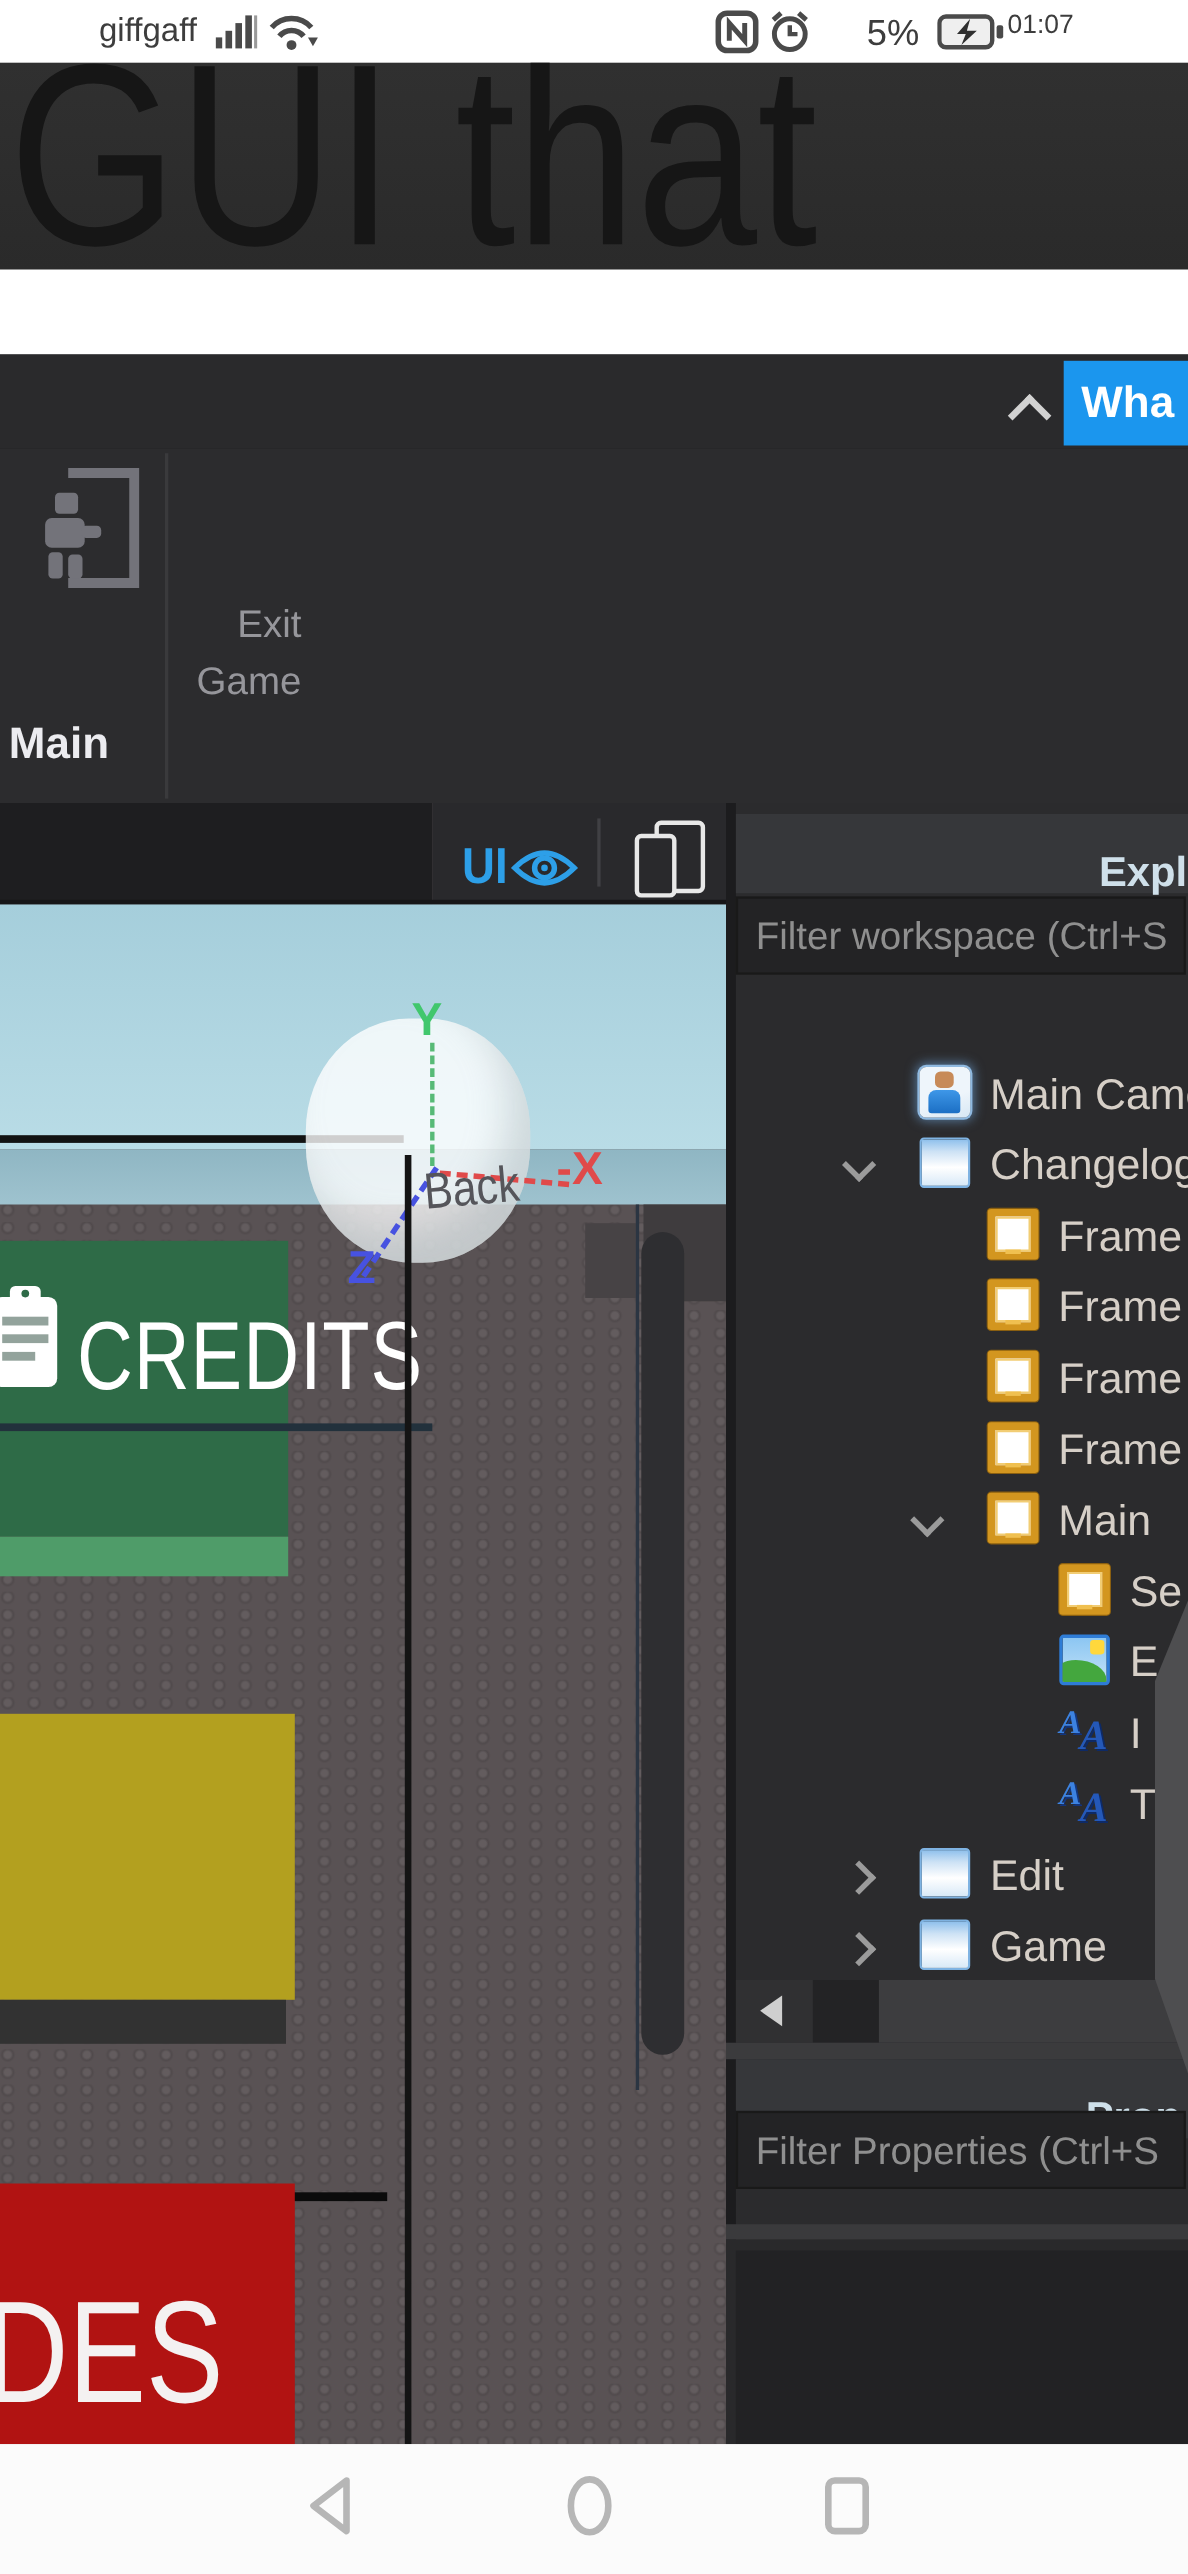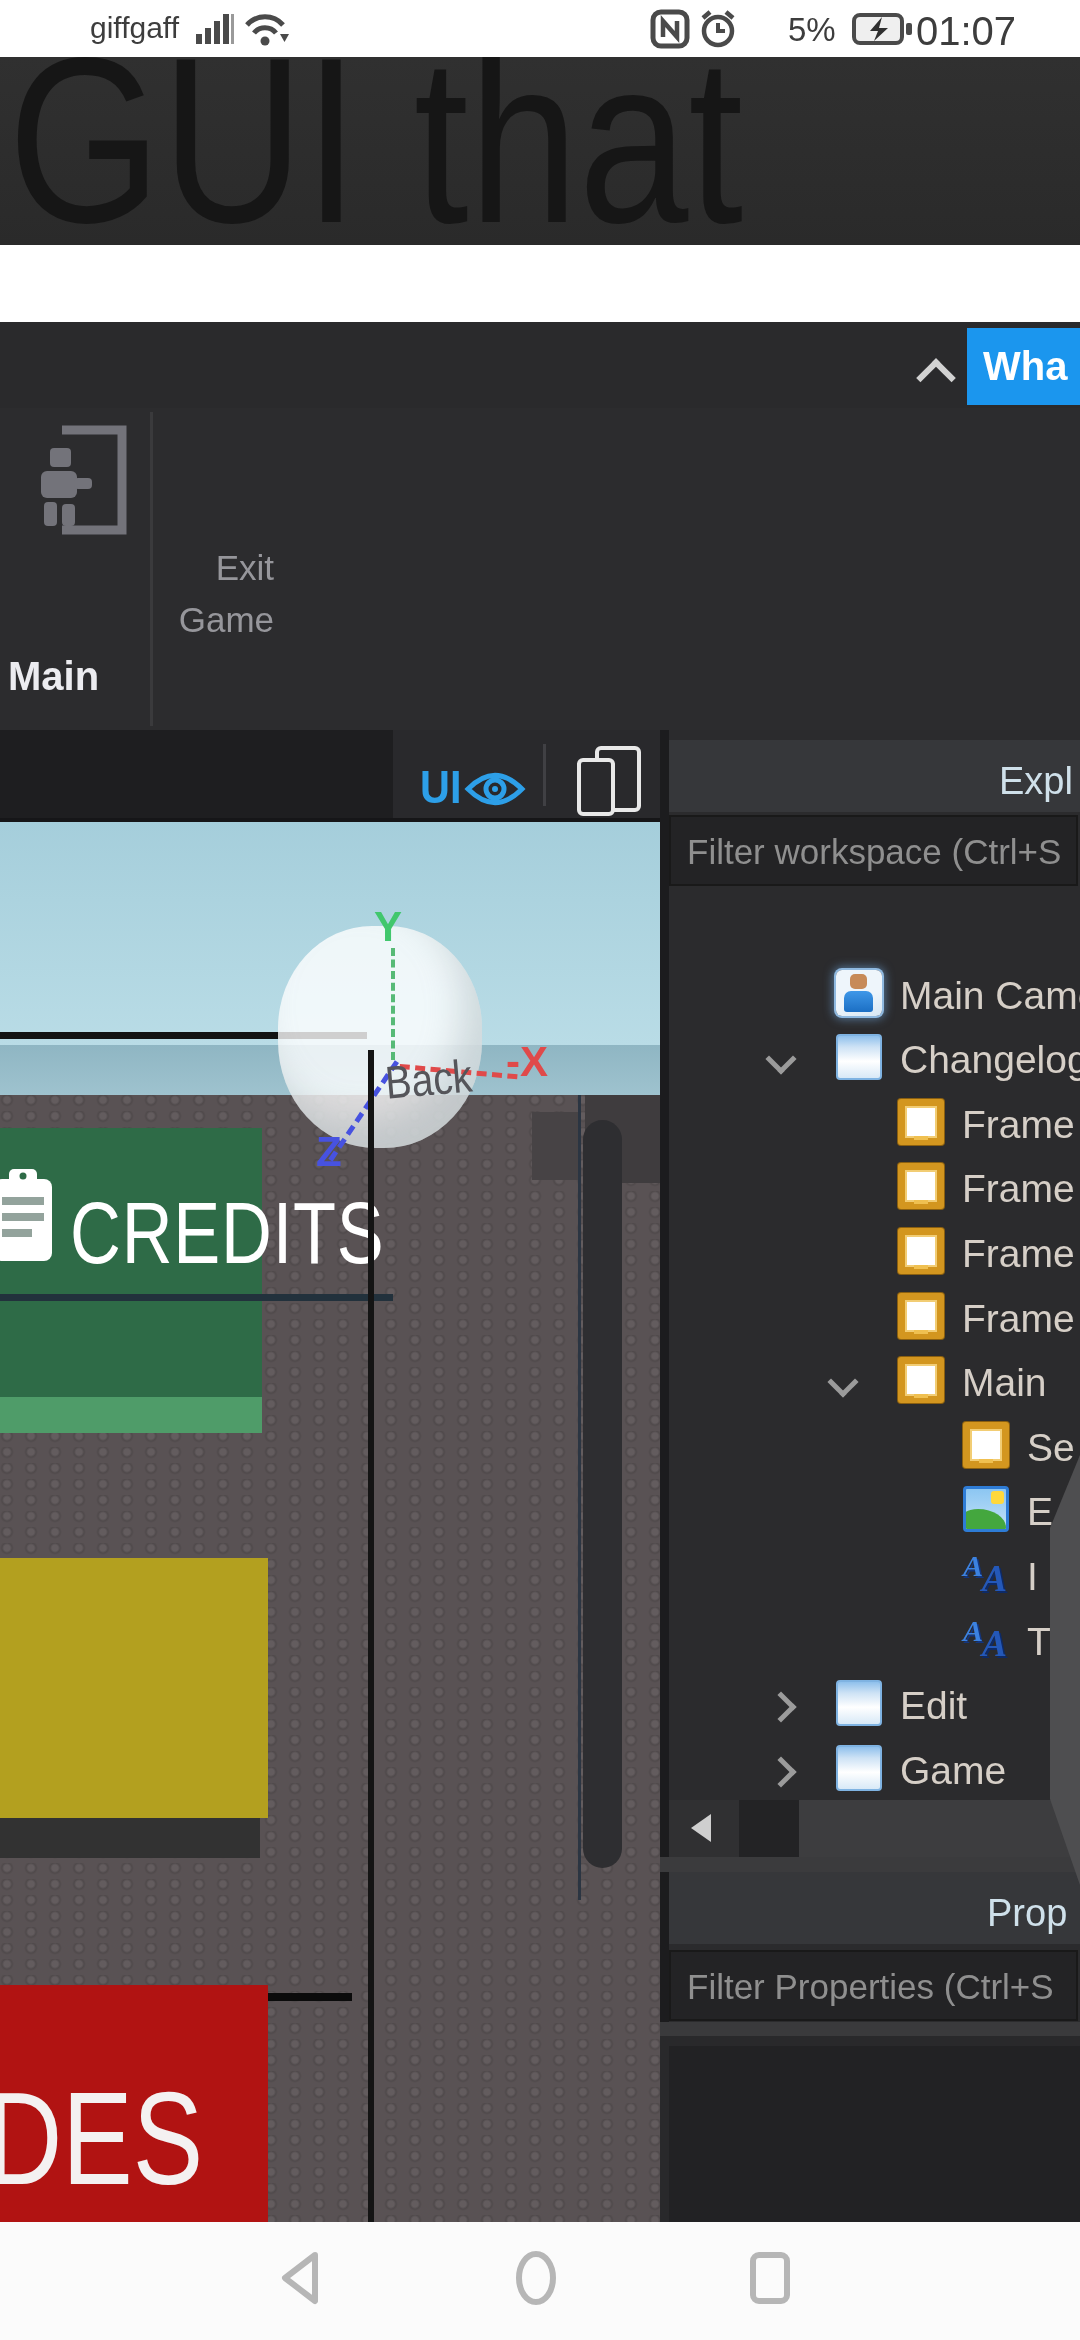"01:07" span.txt { font-size: 40px -> 24px }
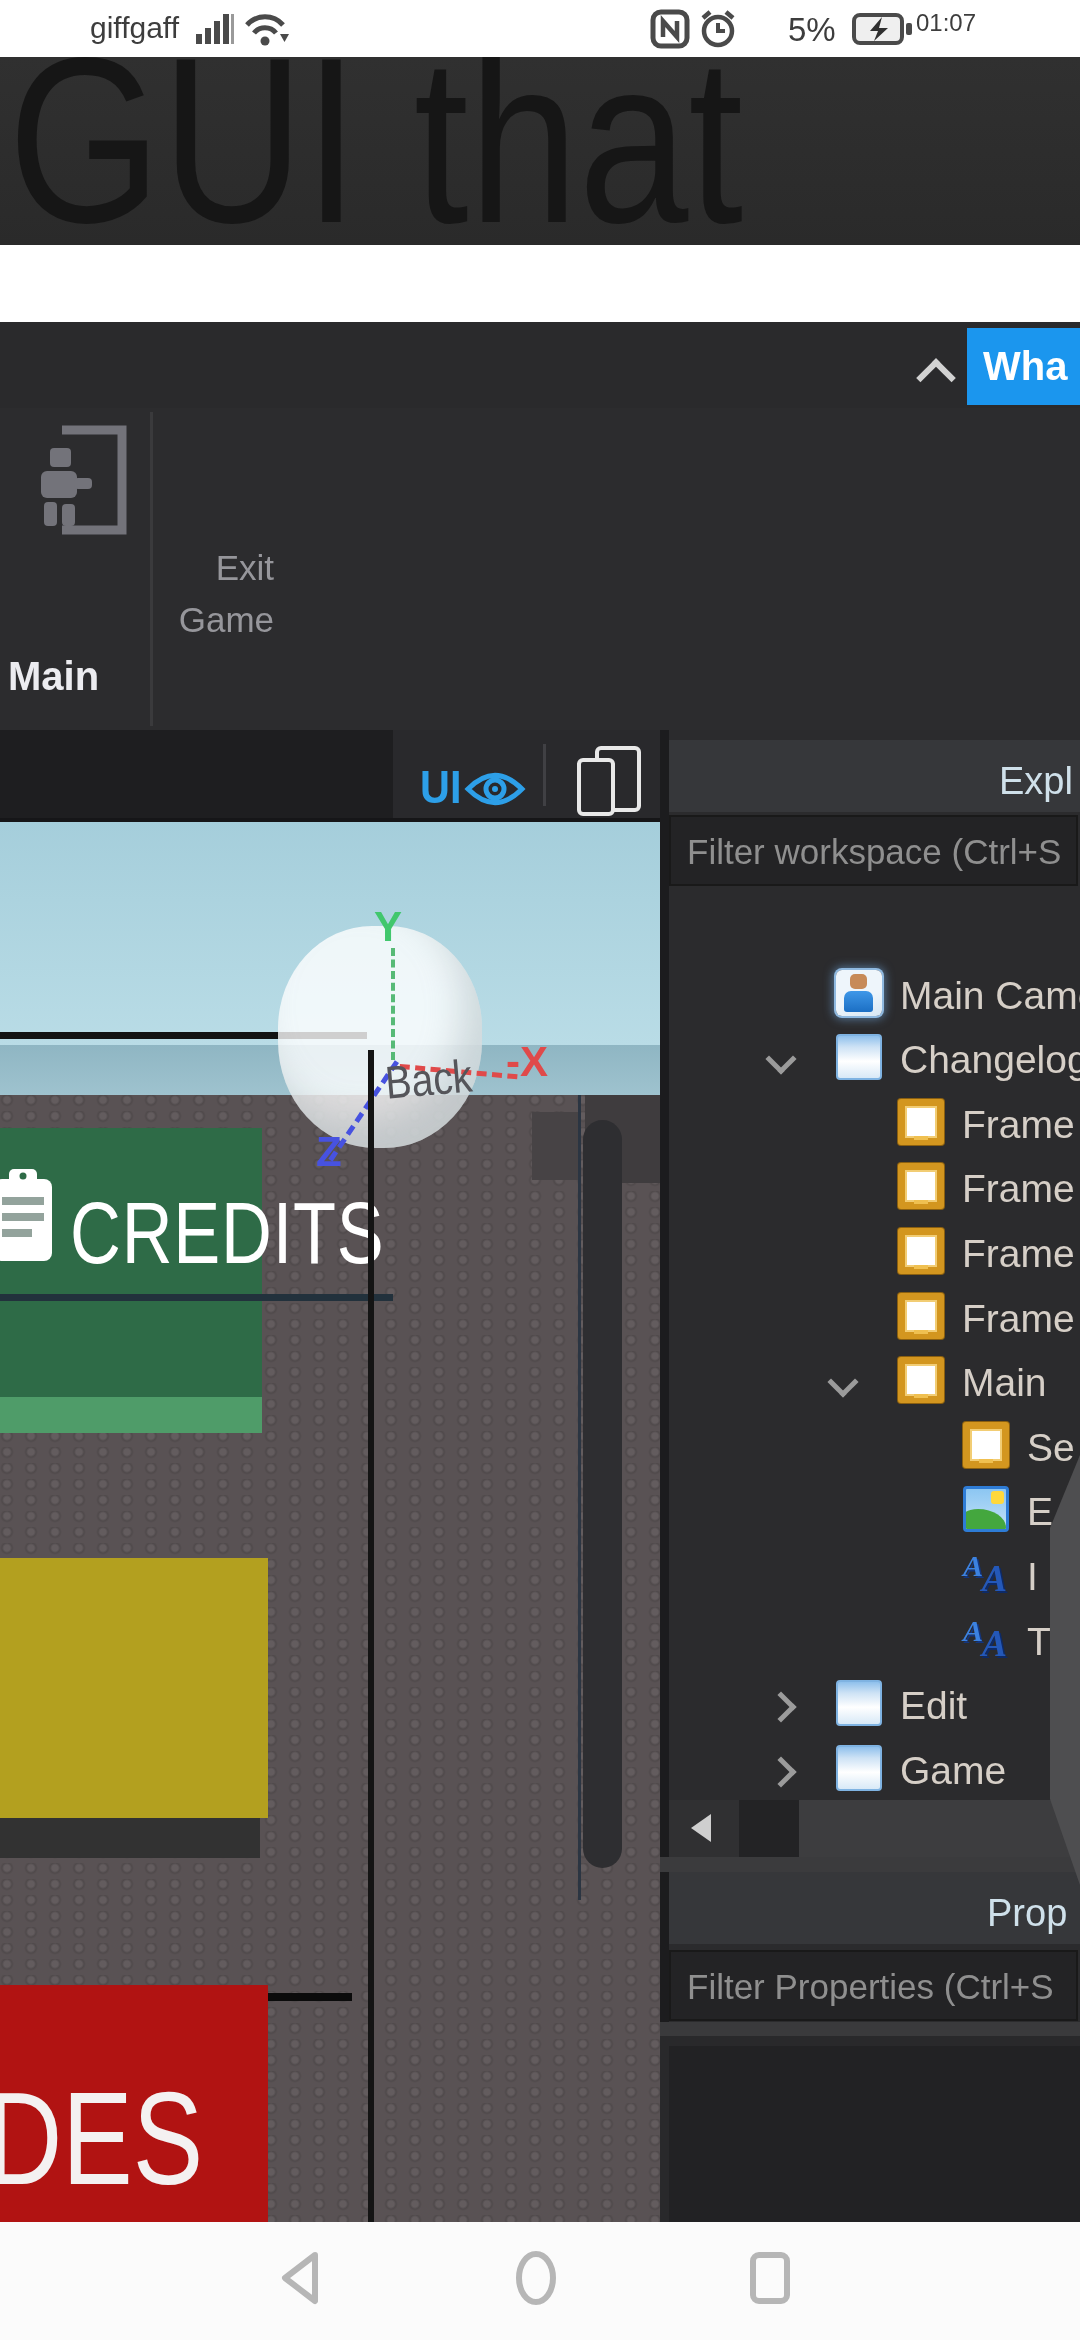"Expl" .pane-header span { font-weight: none -> bold; top: 20px -> 32px }
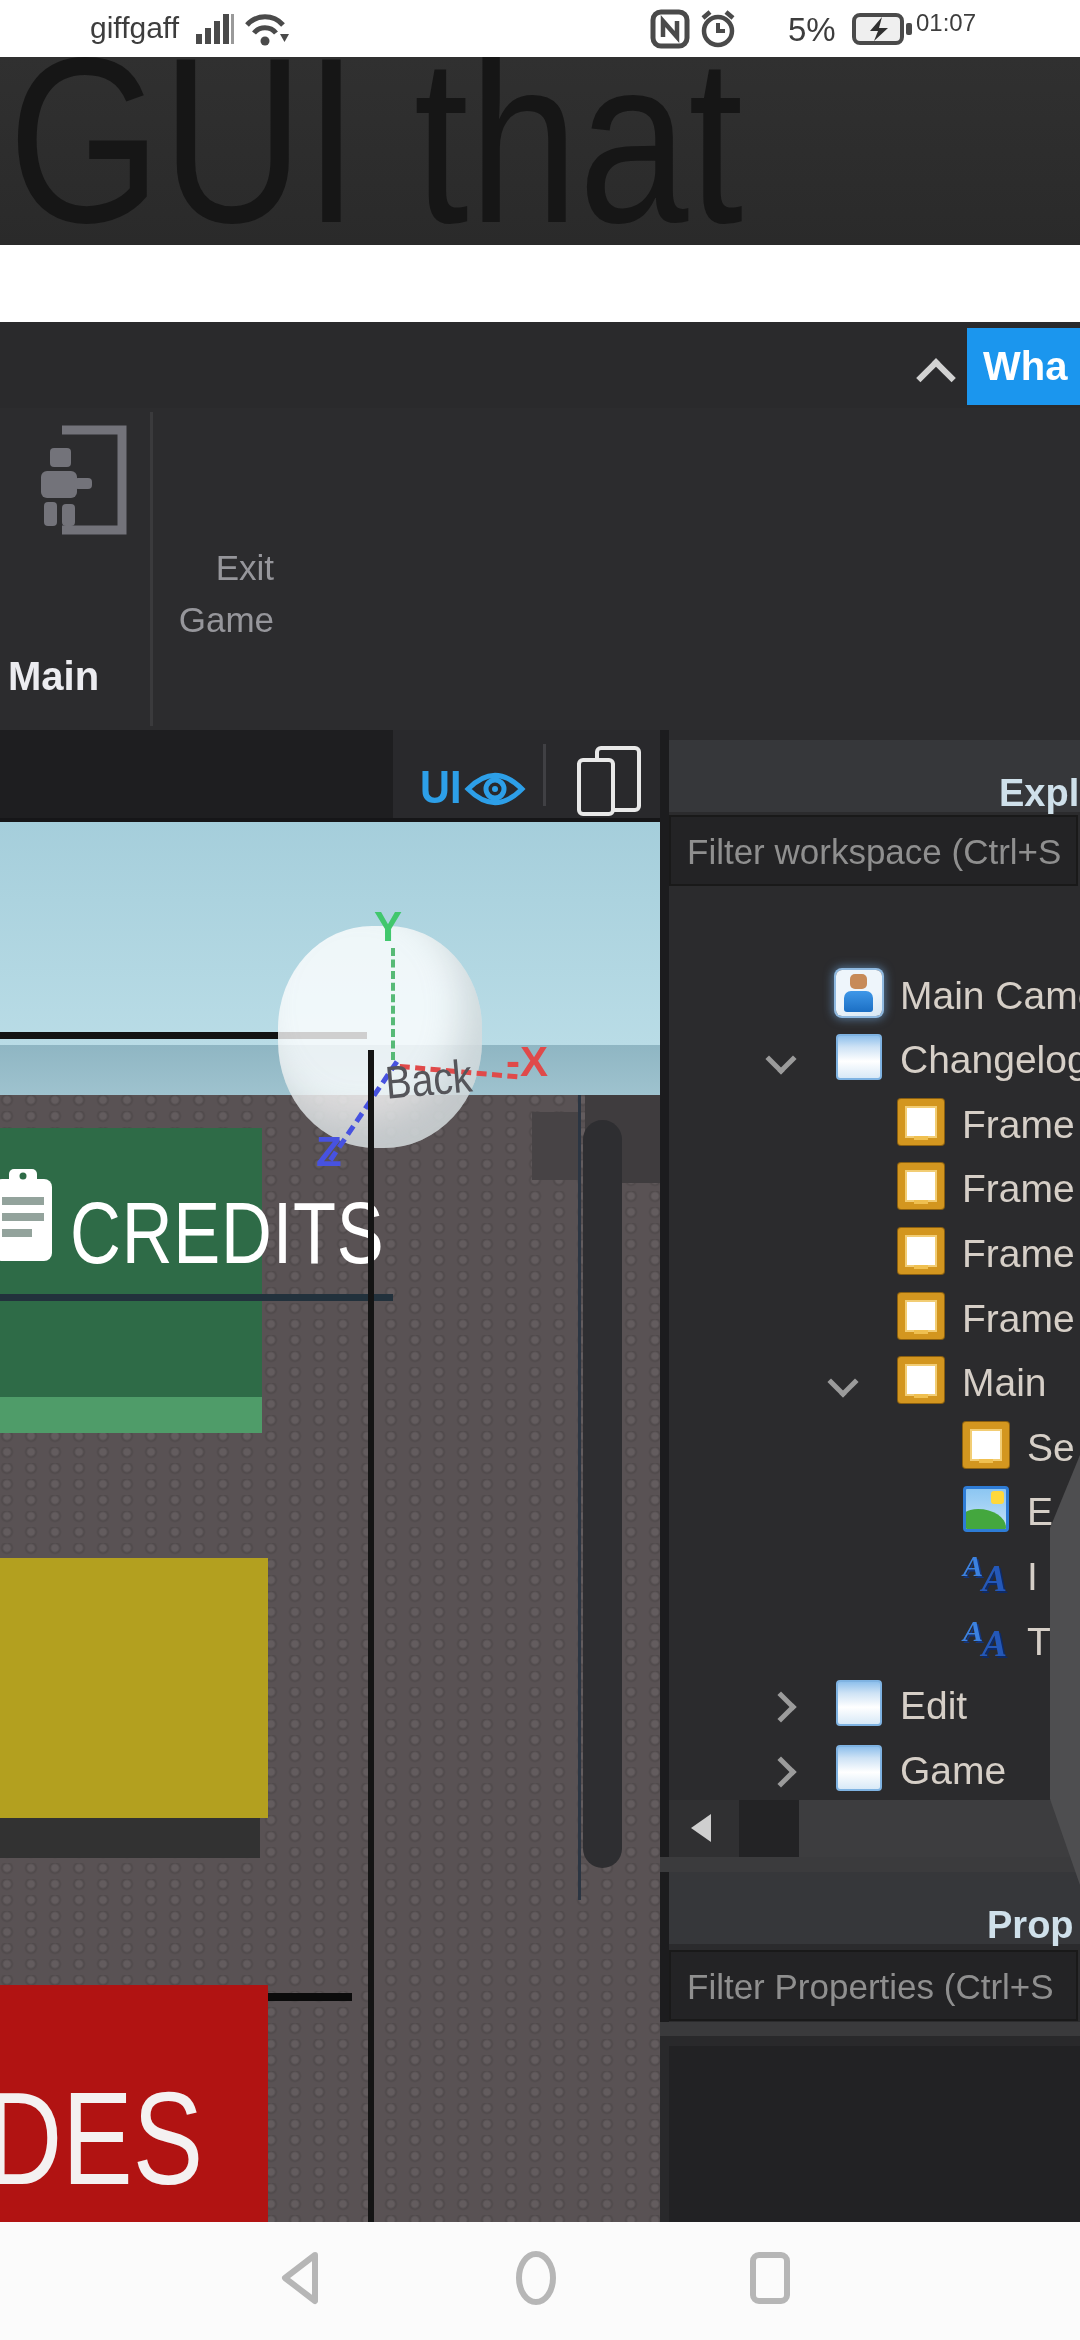"Filter Properties (Ctrl+S" #prop-filter { top: 1220px -> 1189px }
